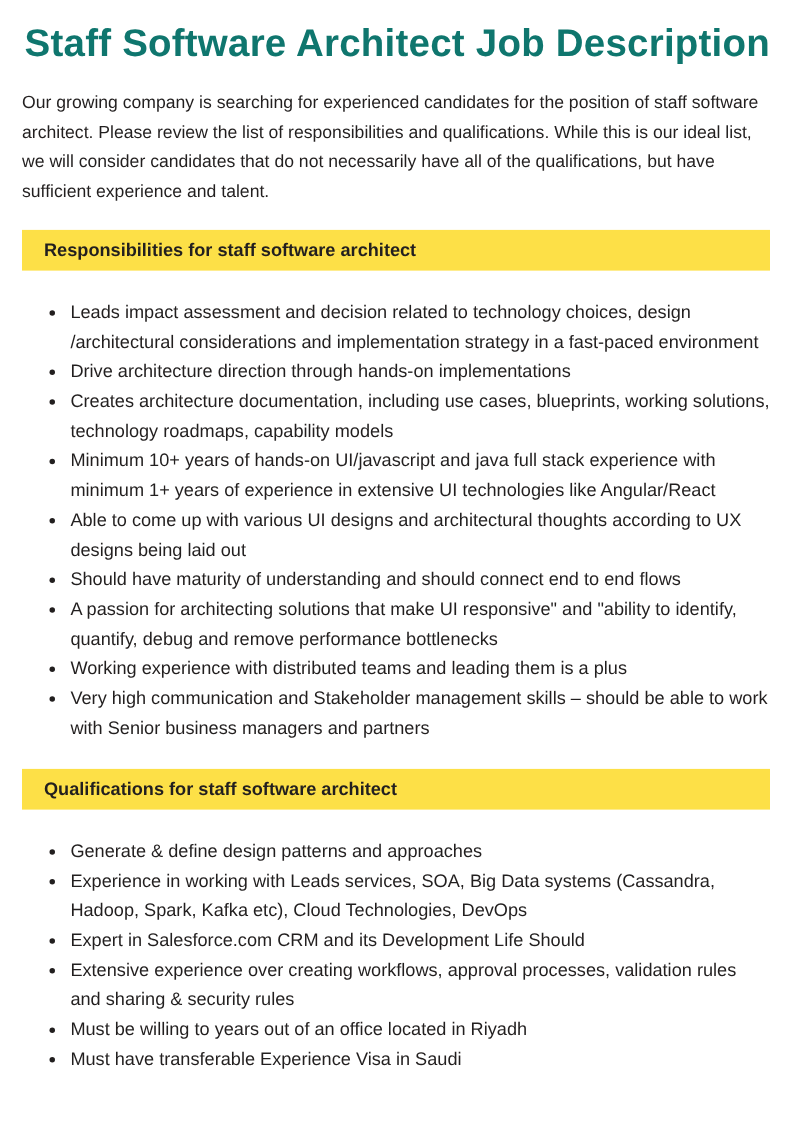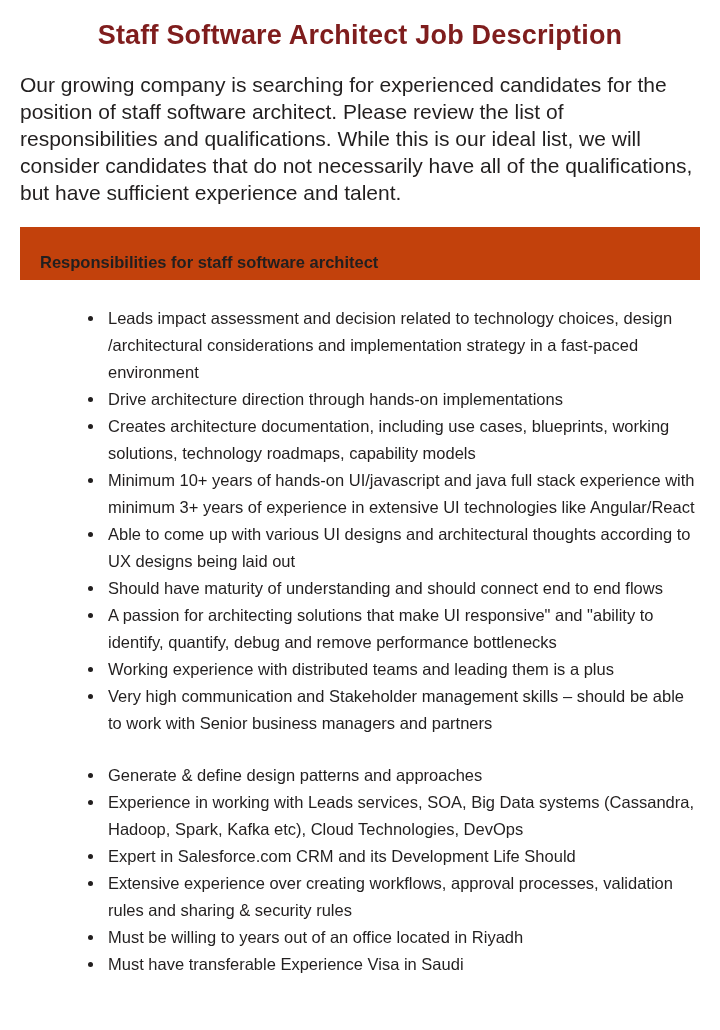"Staff Software Architect Job Description" .title { color: #7f1d1d -> #0f766e; font-size: 27px -> 35px; text-align: center -> right }
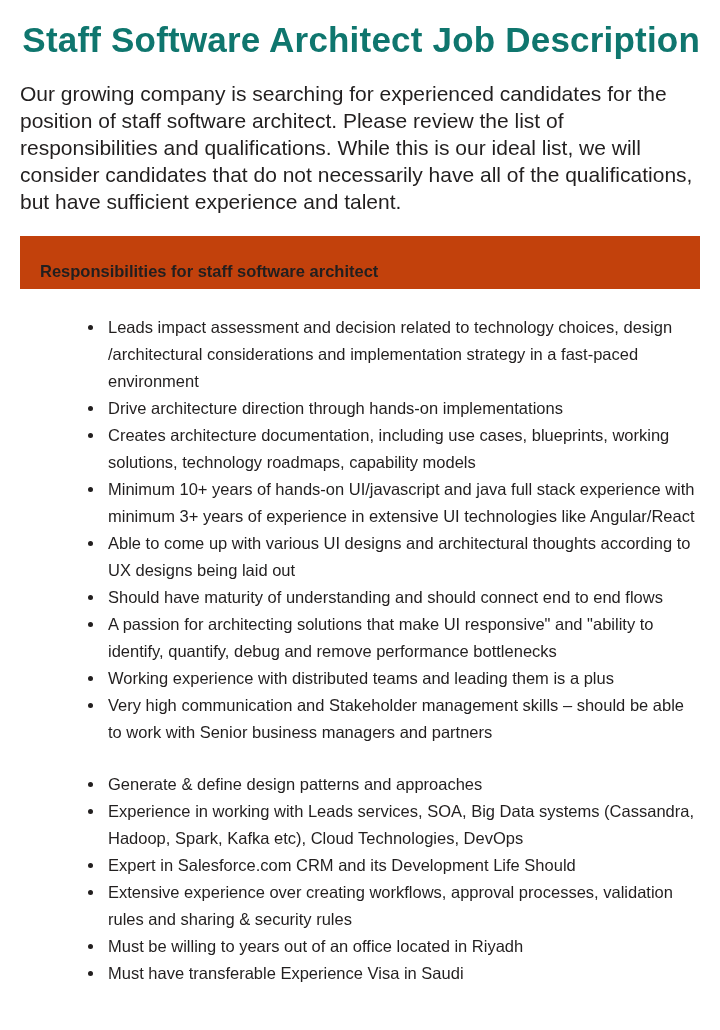"Our growing company is searching" .intro { font-size: 21px -> 16px }
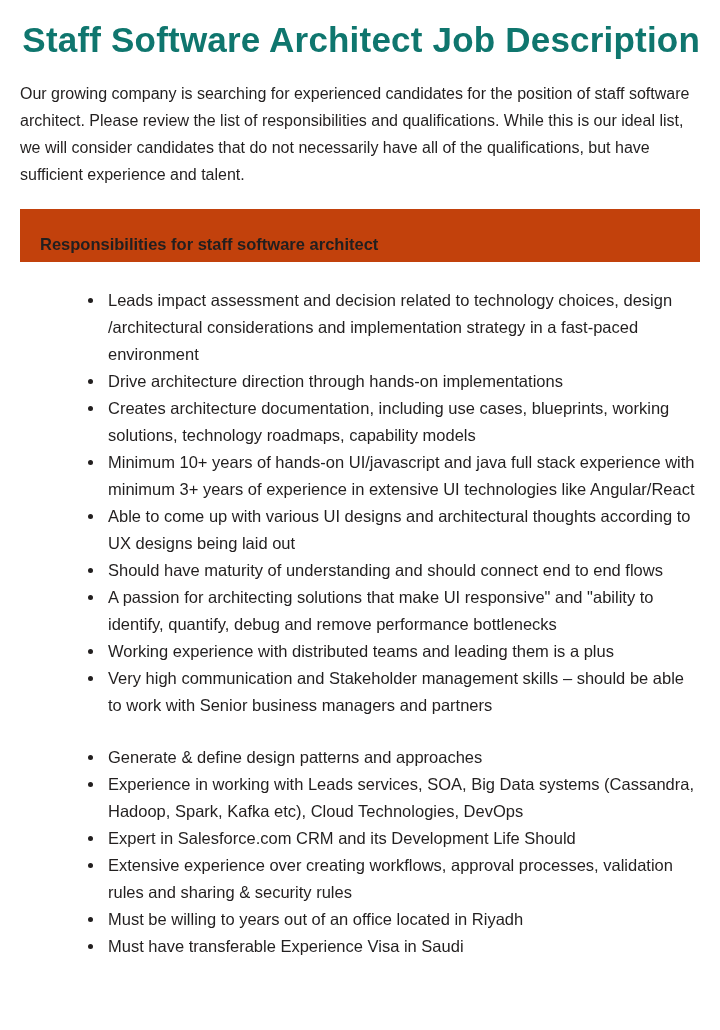"Responsibilities for staff software" .section-header { background: #c2410c -> #fde047; padding: 26px 10px 9px 20px -> 10px 10px 9px 20px }
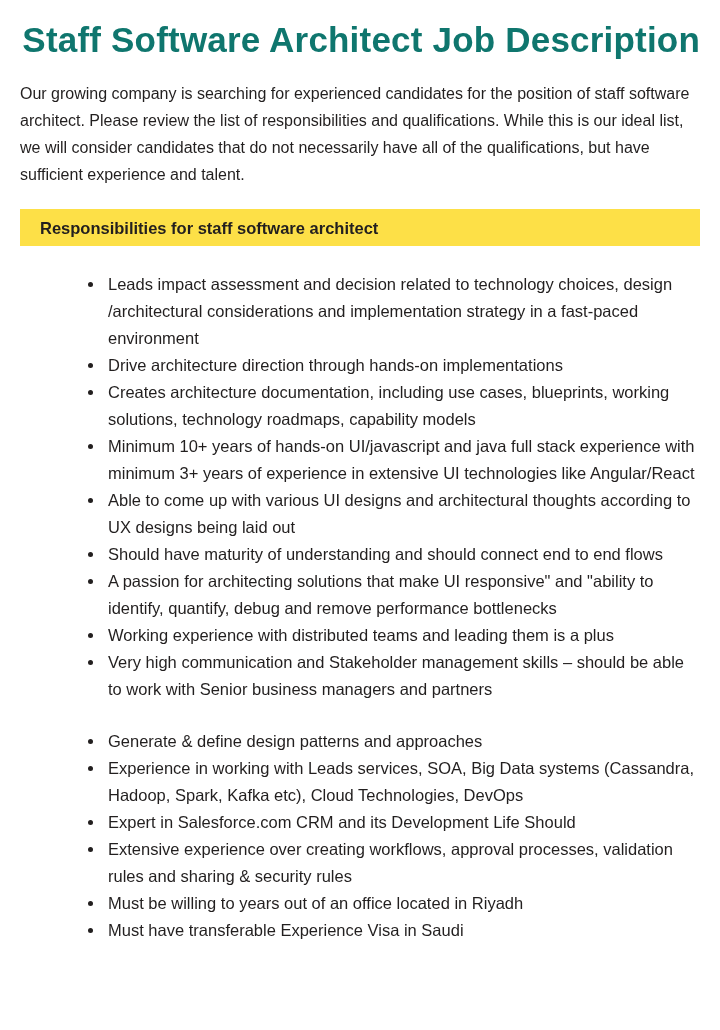"Leads impact assessment and decision" ul.bullets li { margin-left: 44px -> none }
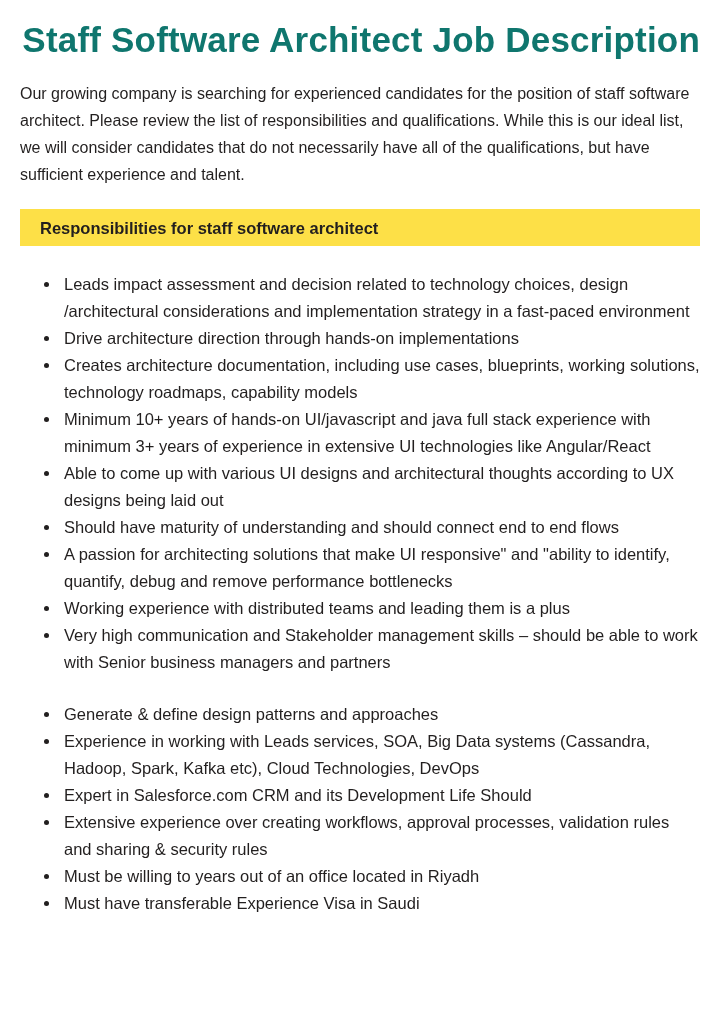"Minimum 10+ years of hands-on" li { text: 3+ -> 1+ }
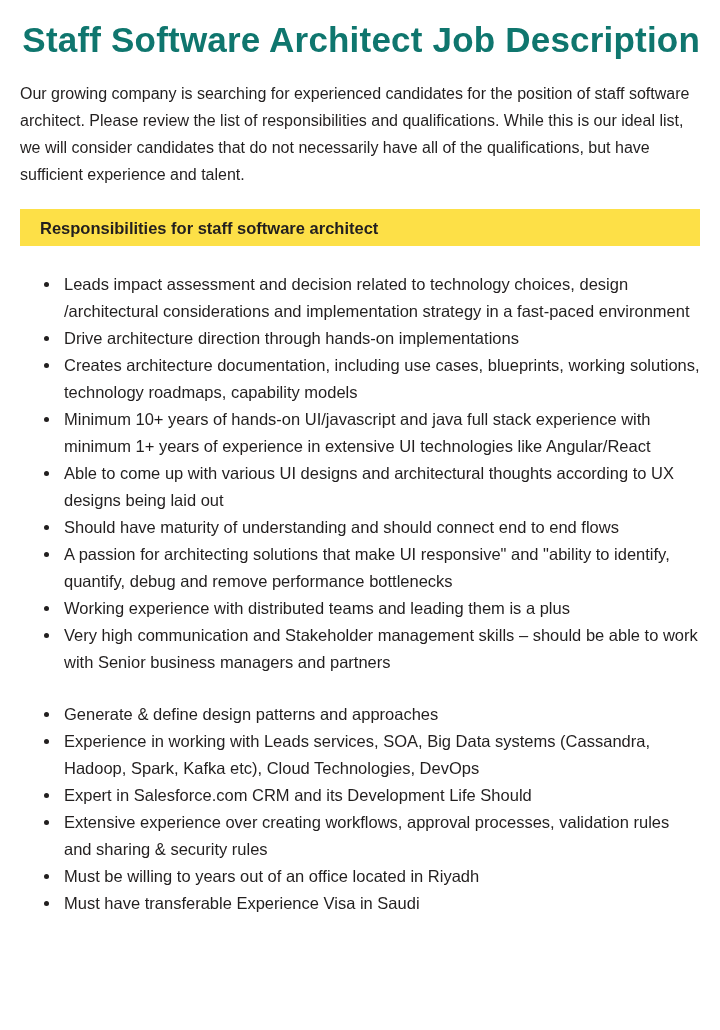"Qualifications for staff software" div.section-header { html: none -> <div> <span>Qualifications for staff software architect</span> </div> }
